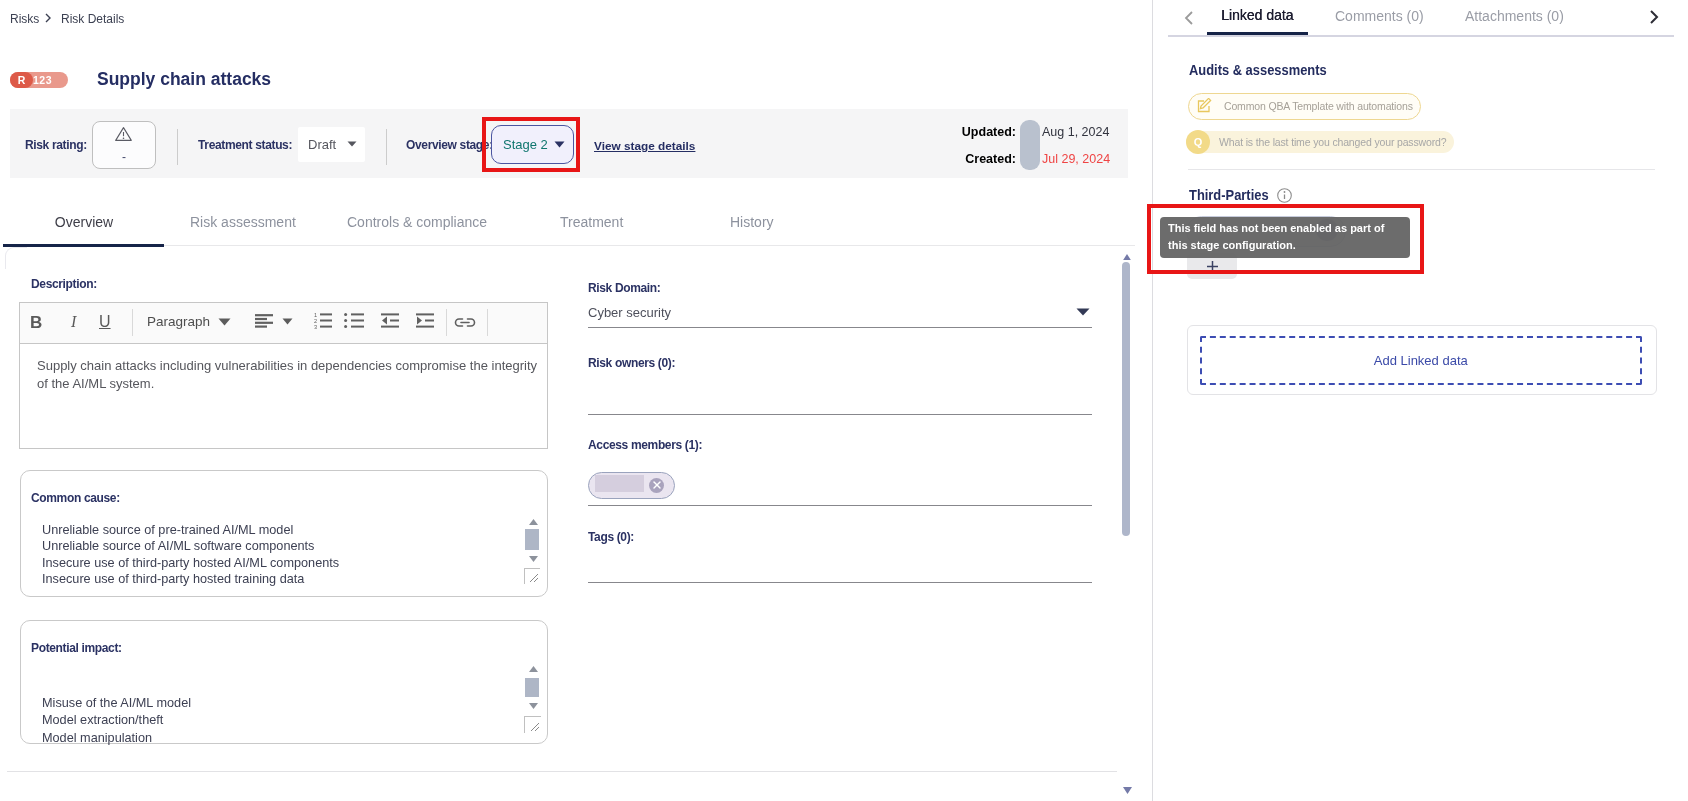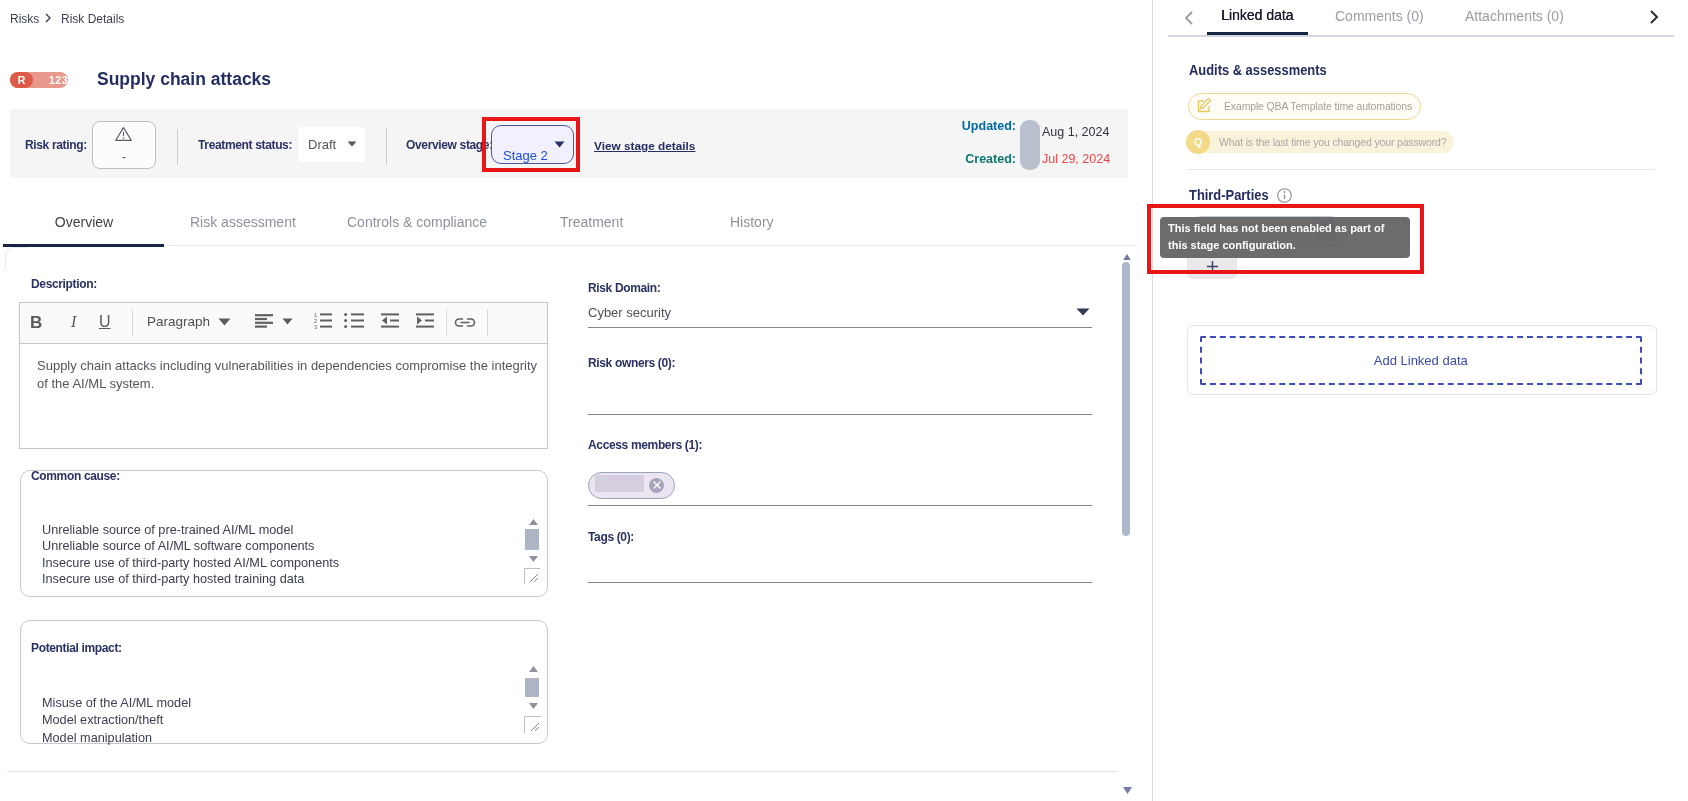"123" div.abs { text-align: right -> left }
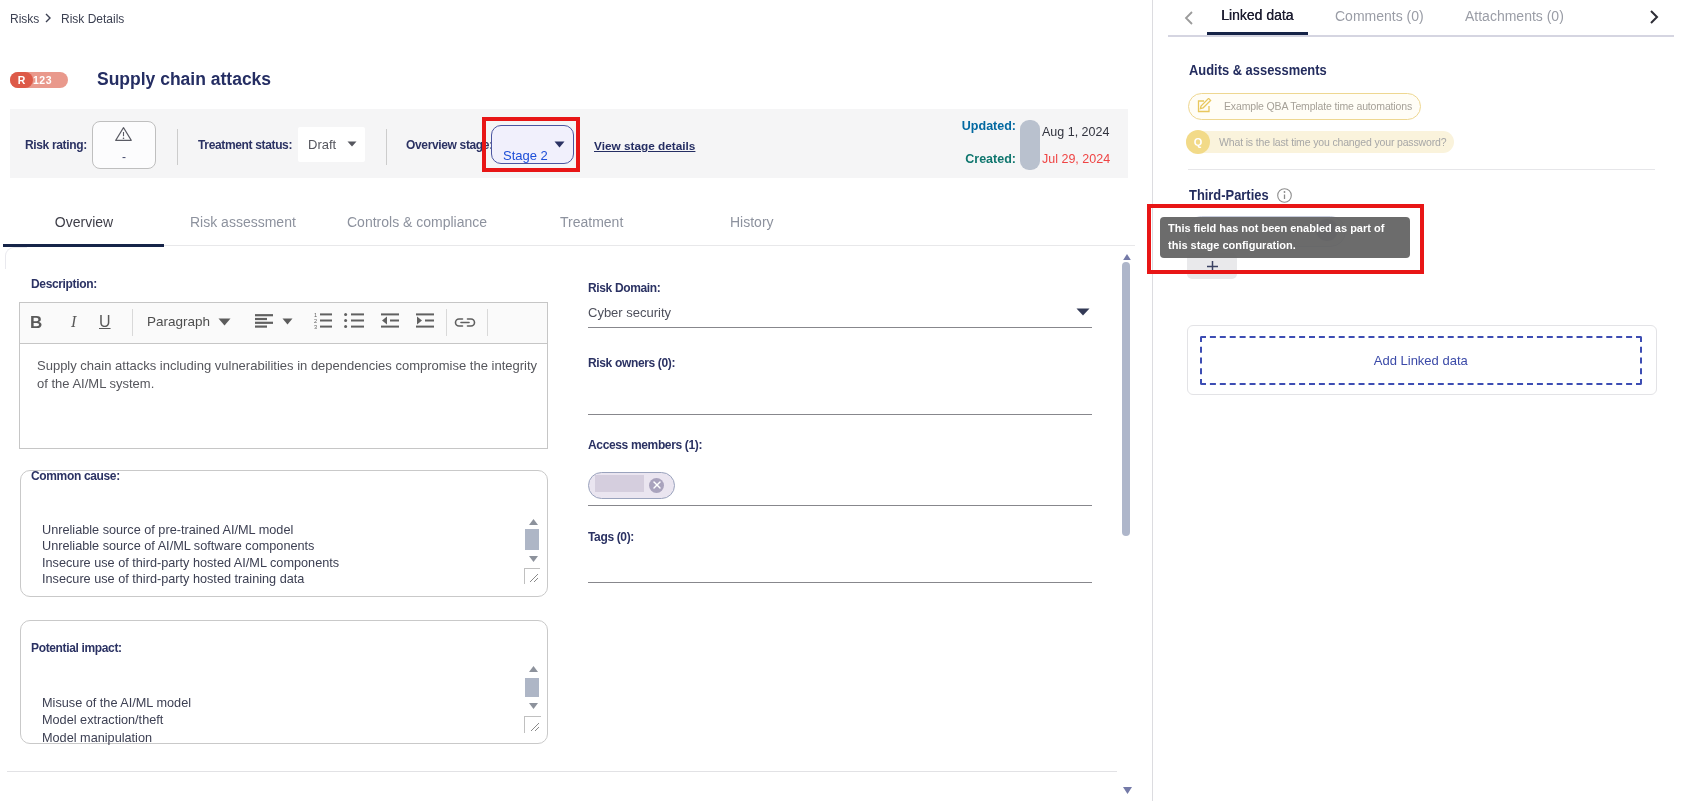"Example QBA Template time automations" div.abs { text: Example QBA Template time -> Common QBA Template with }
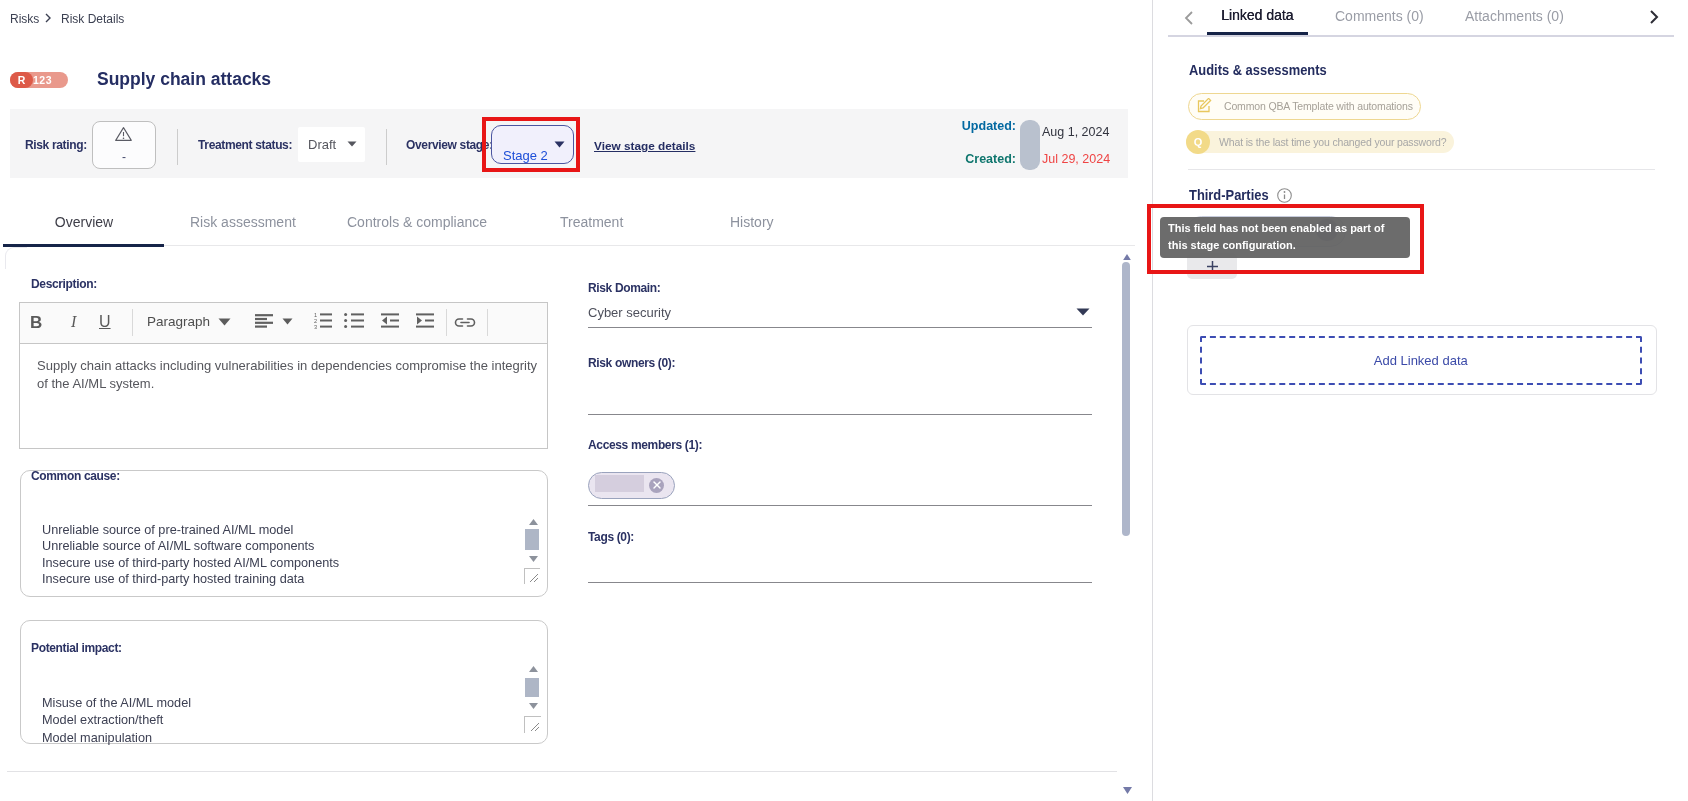"Updated:" div.abs { color: #0369a1 -> #000000; top: 119px -> 125px }
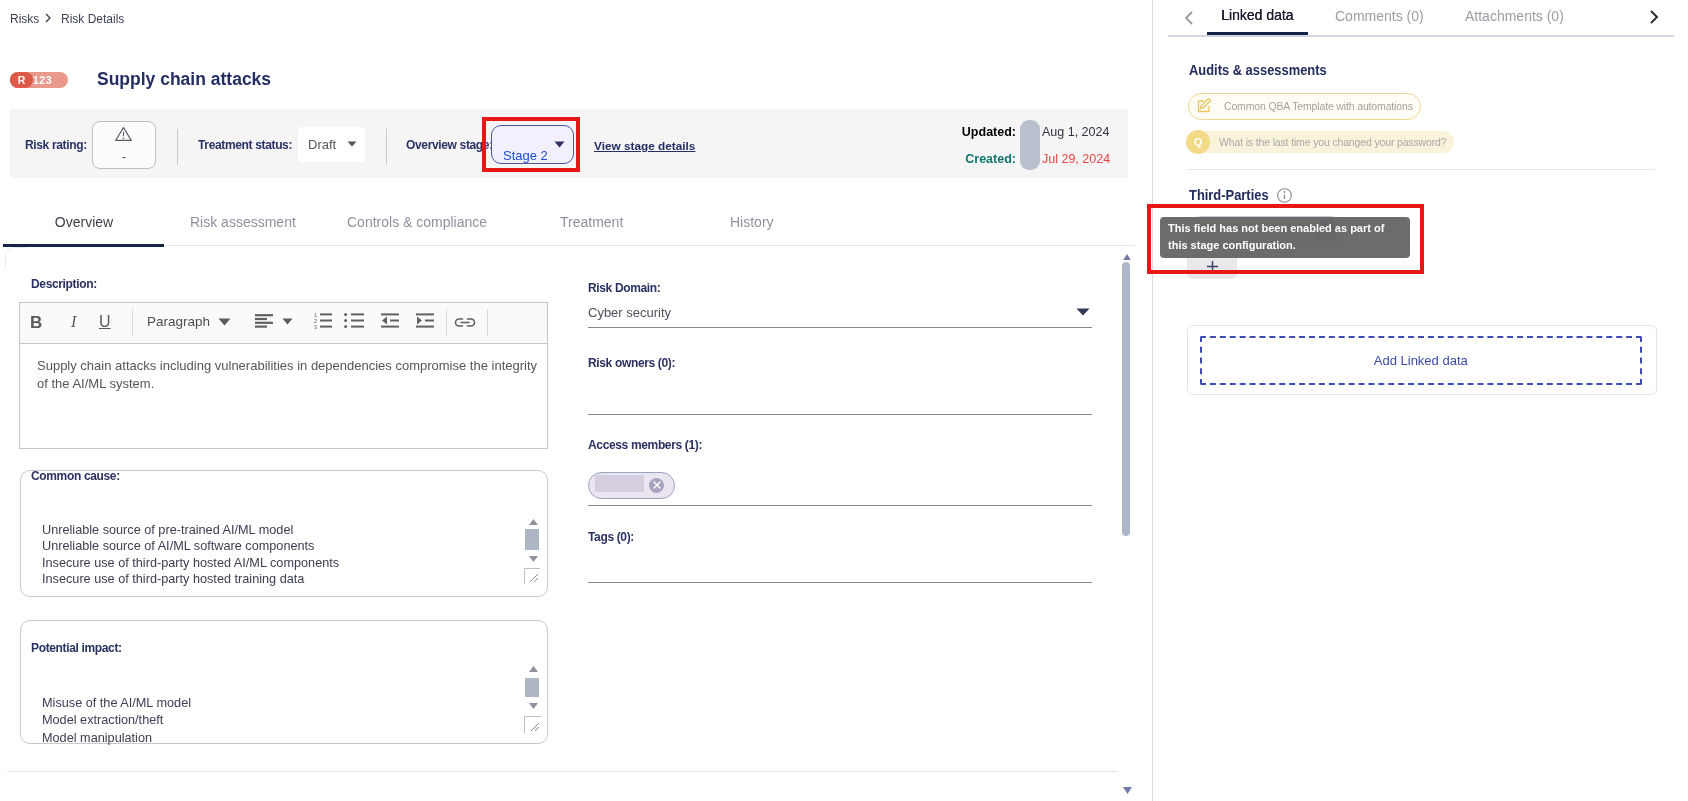"Stage 2" div.abs { color: #1d4ed8 -> #0f766e; margin-top: 11px -> none }
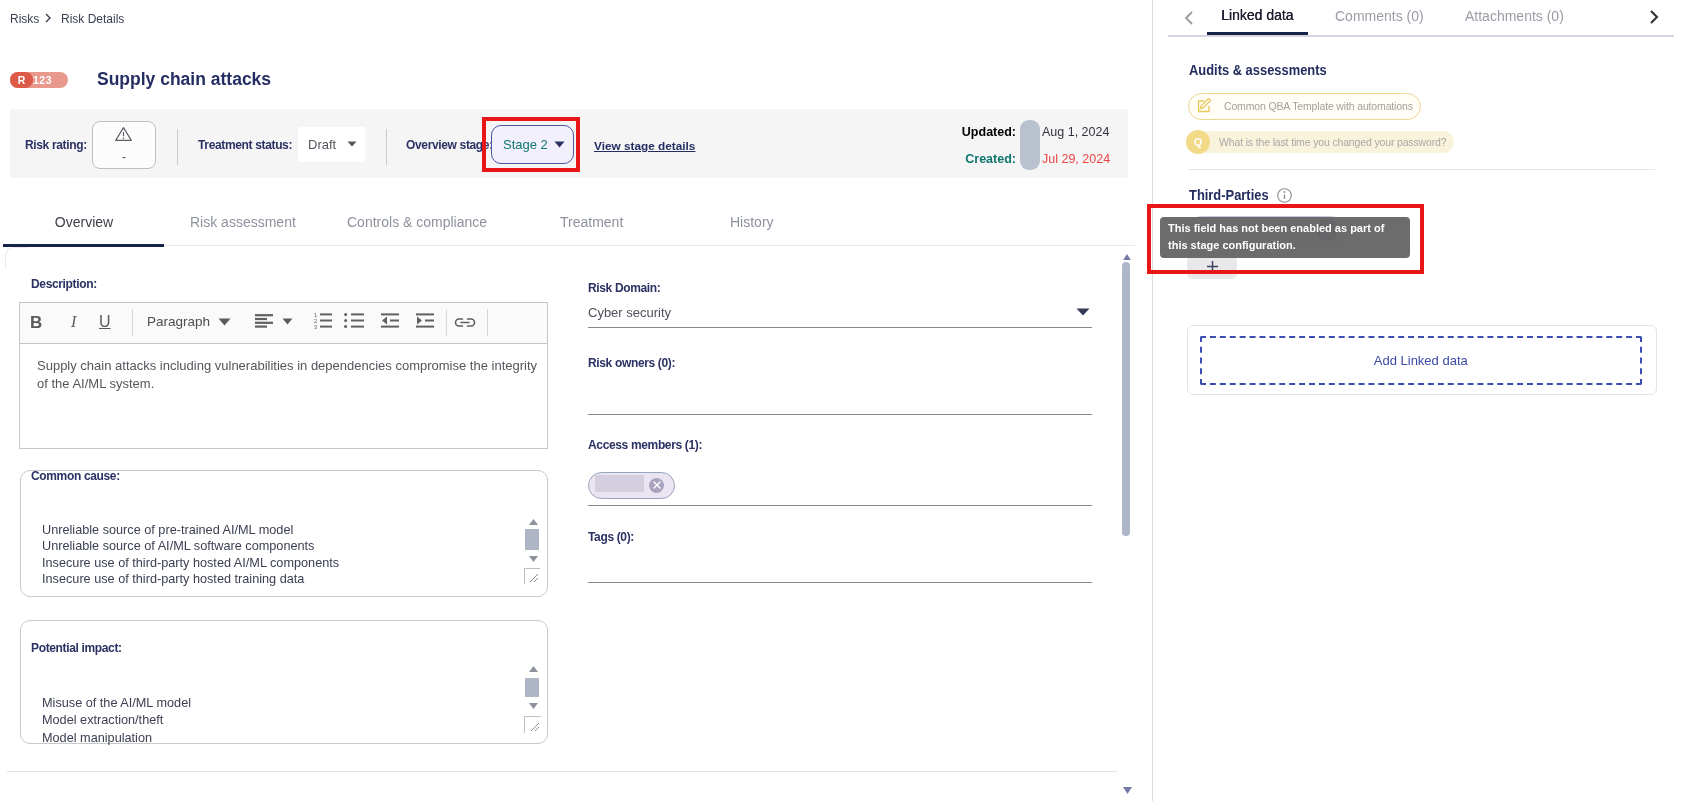"Created:" div.abs { color: #0f766e -> #000000 }
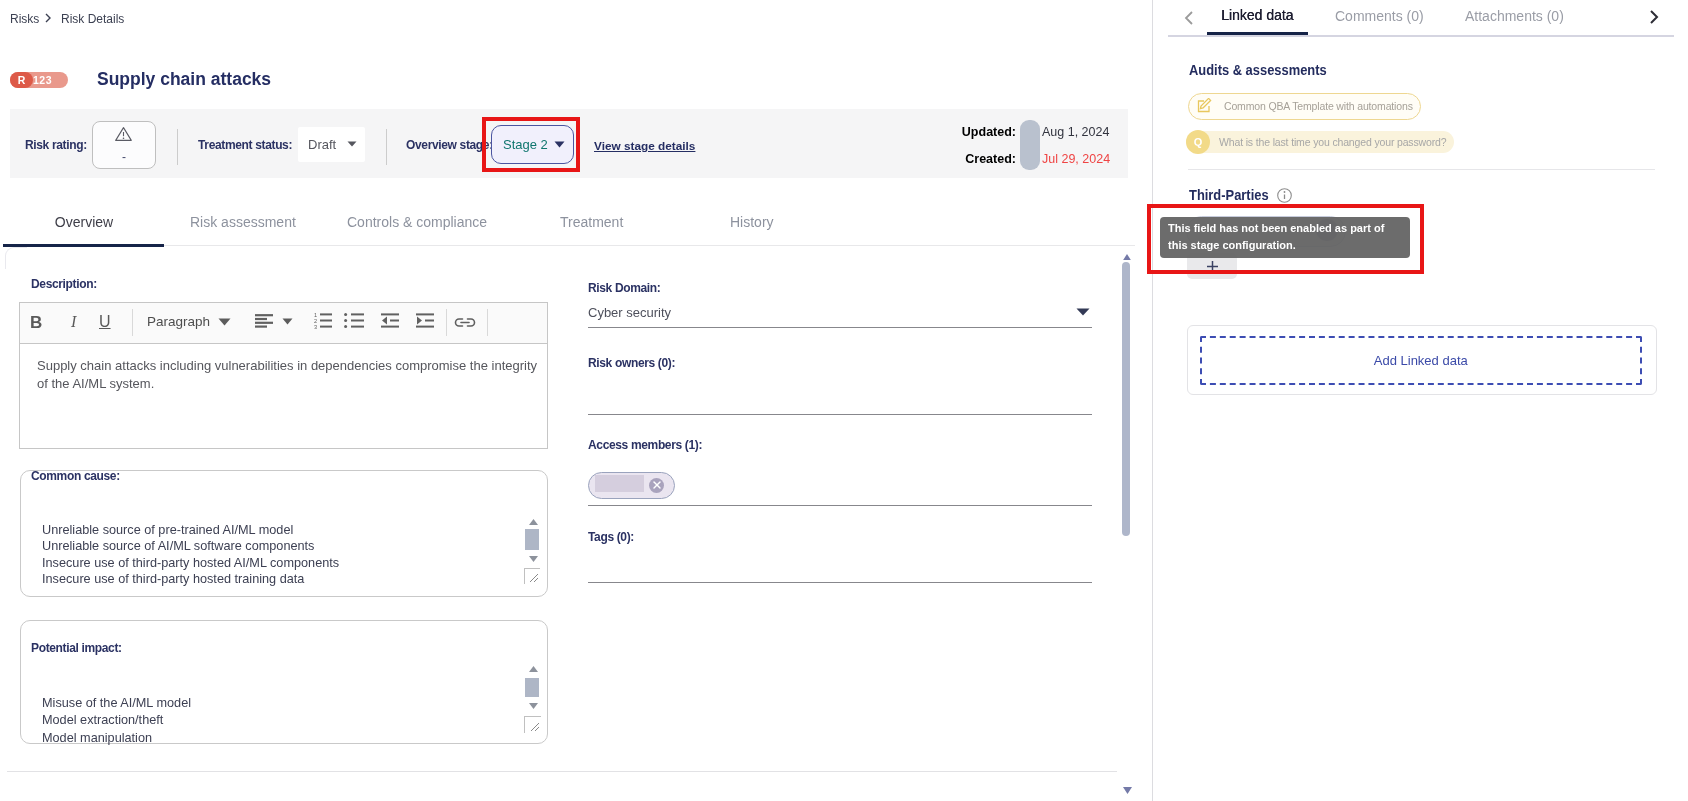"Common cause:" div.abs { top: 469px -> 491px }
